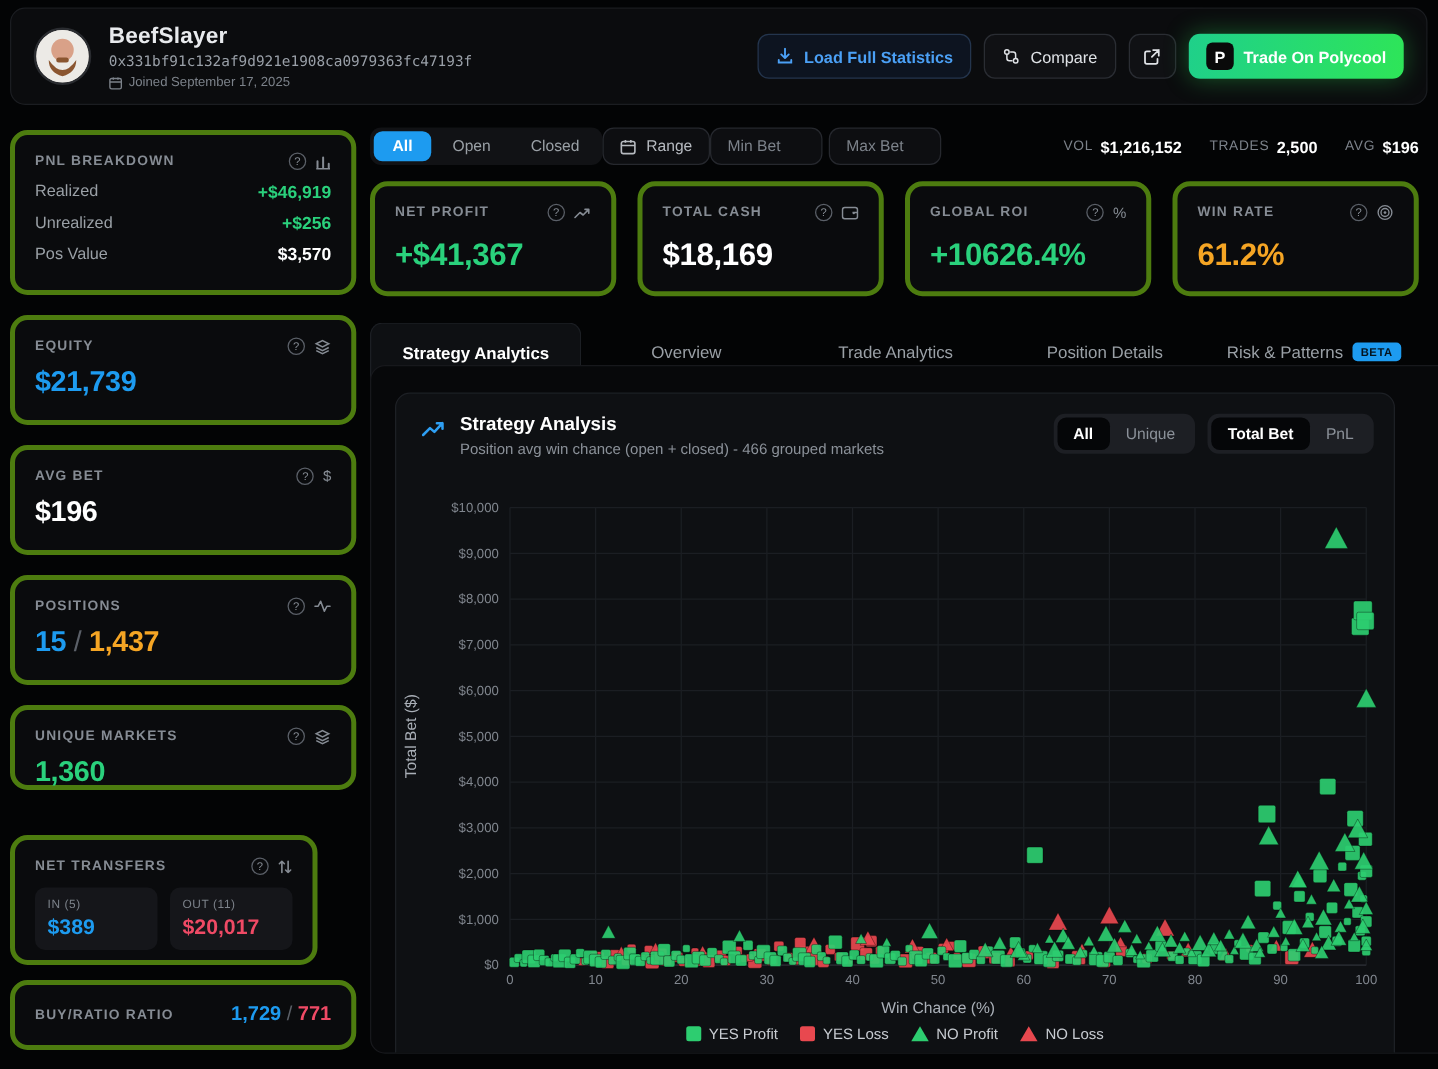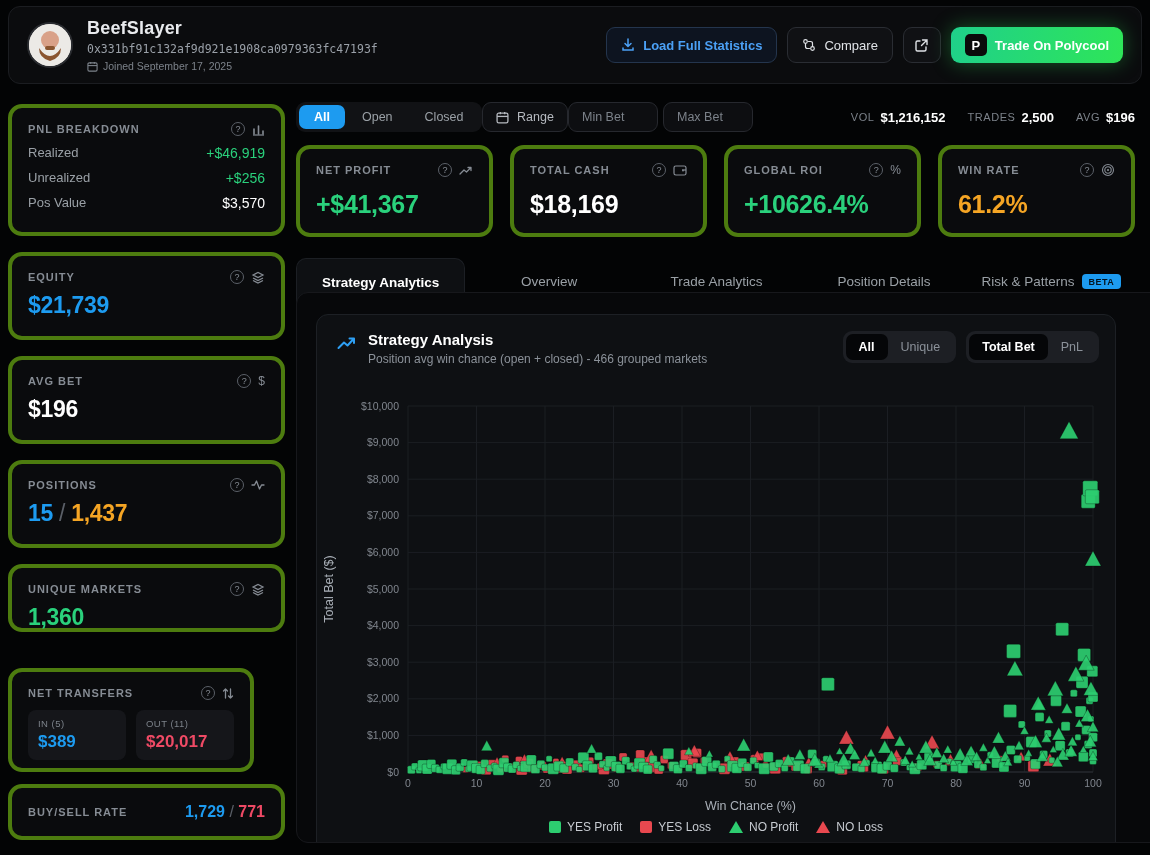"+$46,919" .pnl-val { font-weight: normal -> bold }
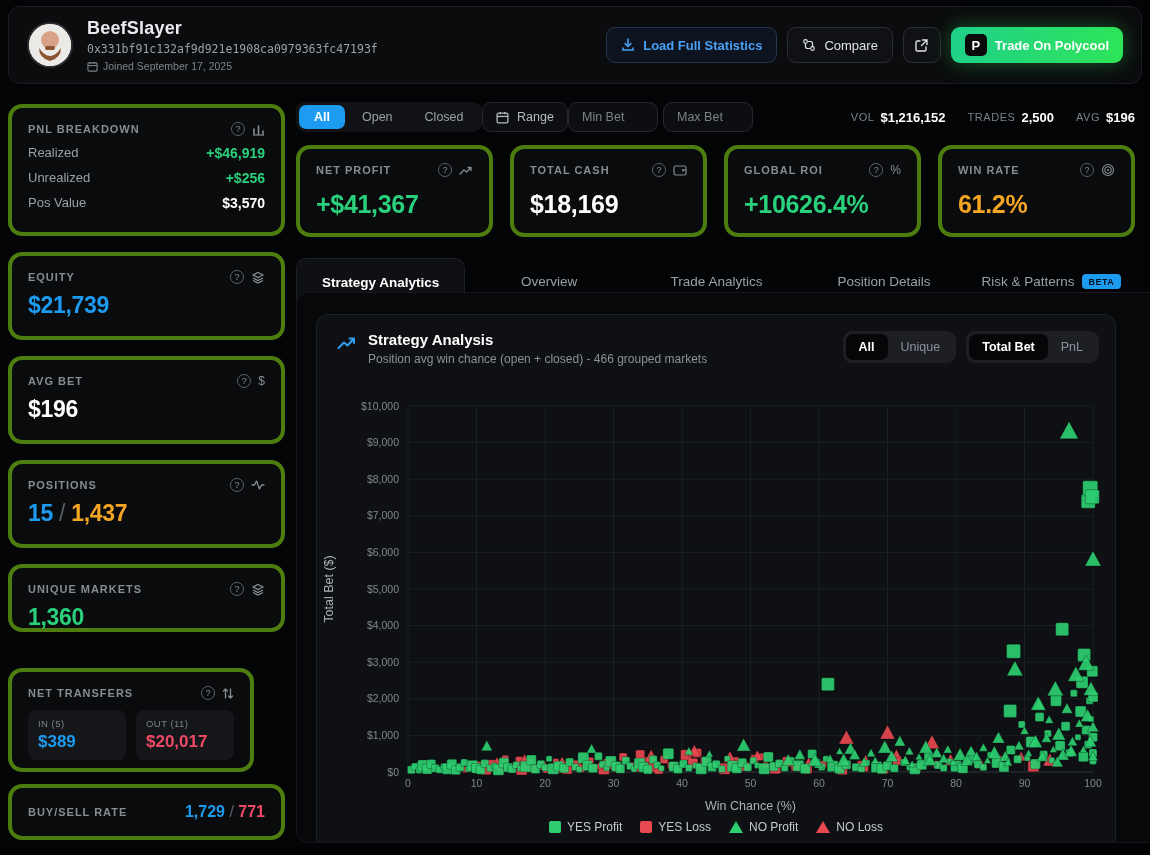"BUY/SELL RATE" span.card-title { text: BUY/SELL RATE -> BUY/RATIO RATIO }
